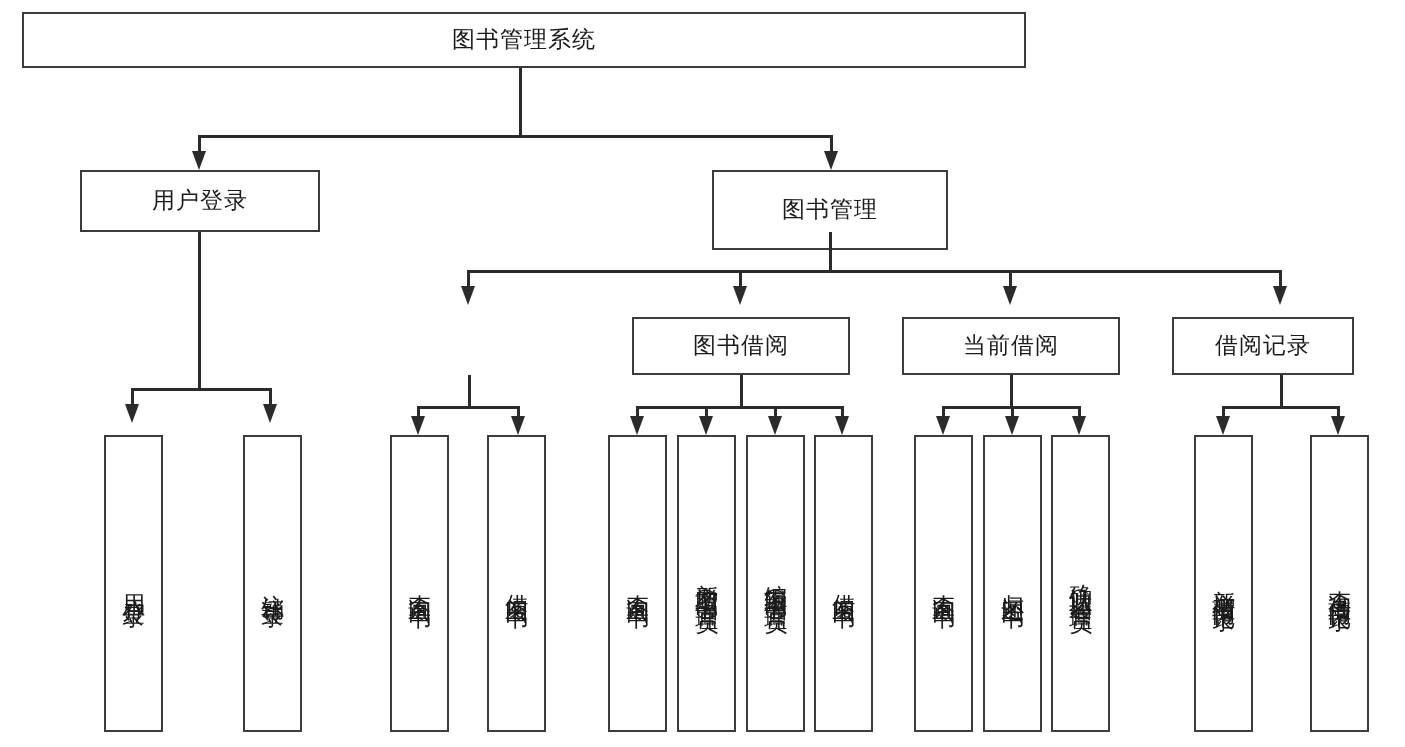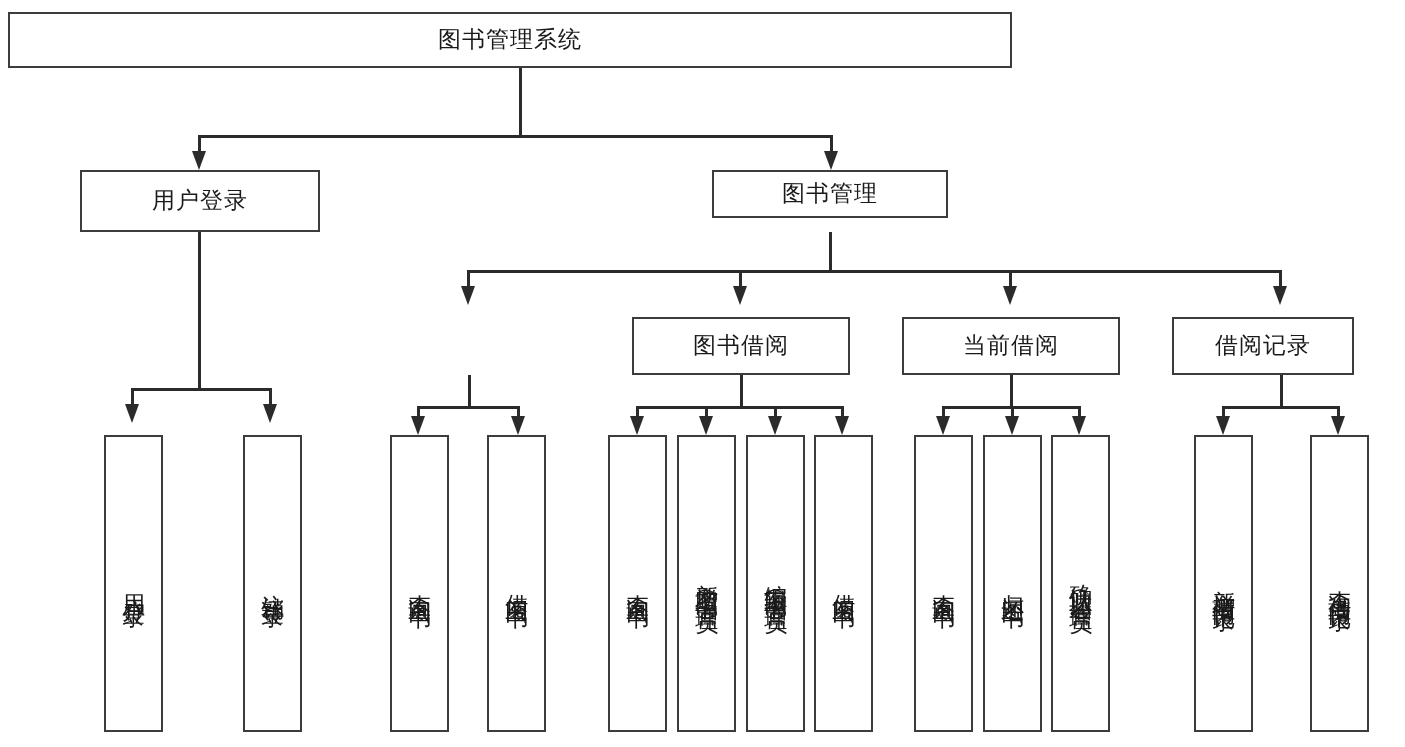"图书管理系统" div.node { left: 8px -> 22px }
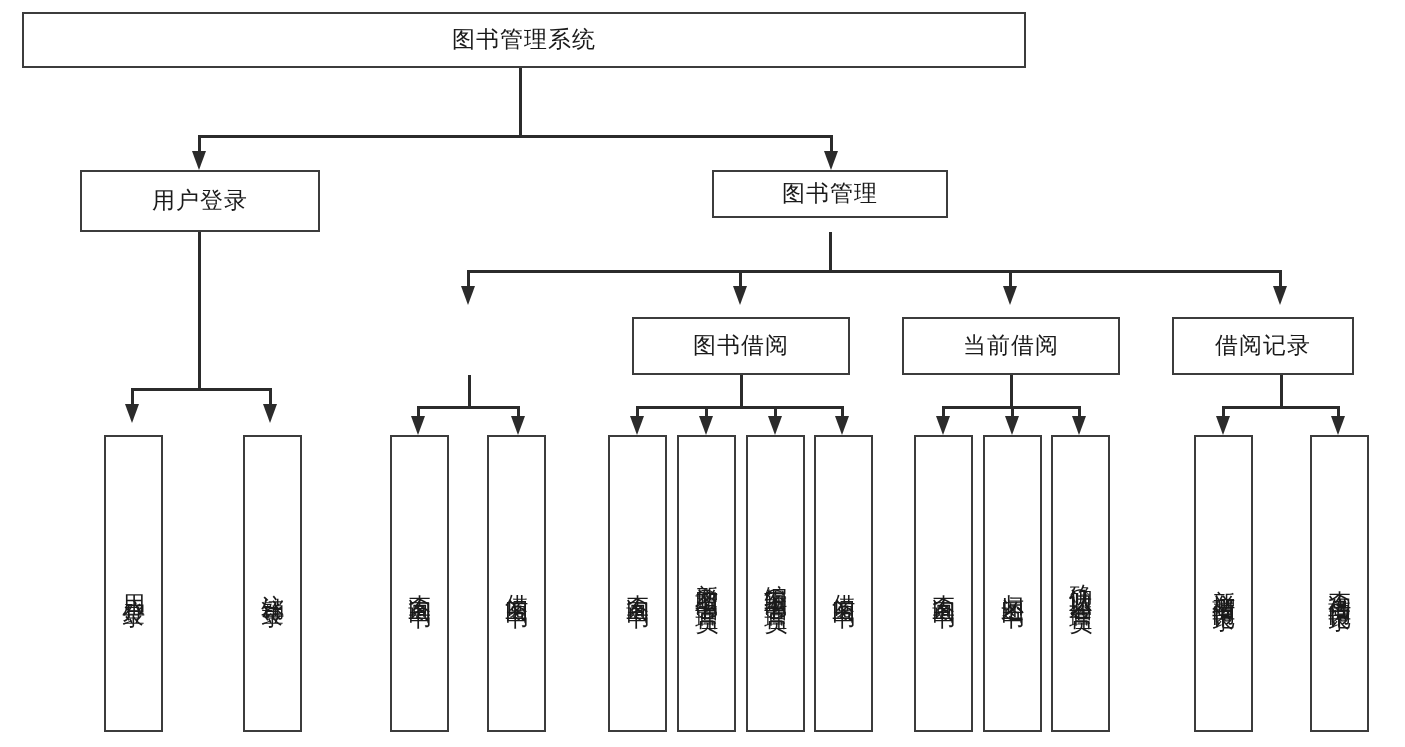"图书管理" div.node { height: 48px -> 80px }
